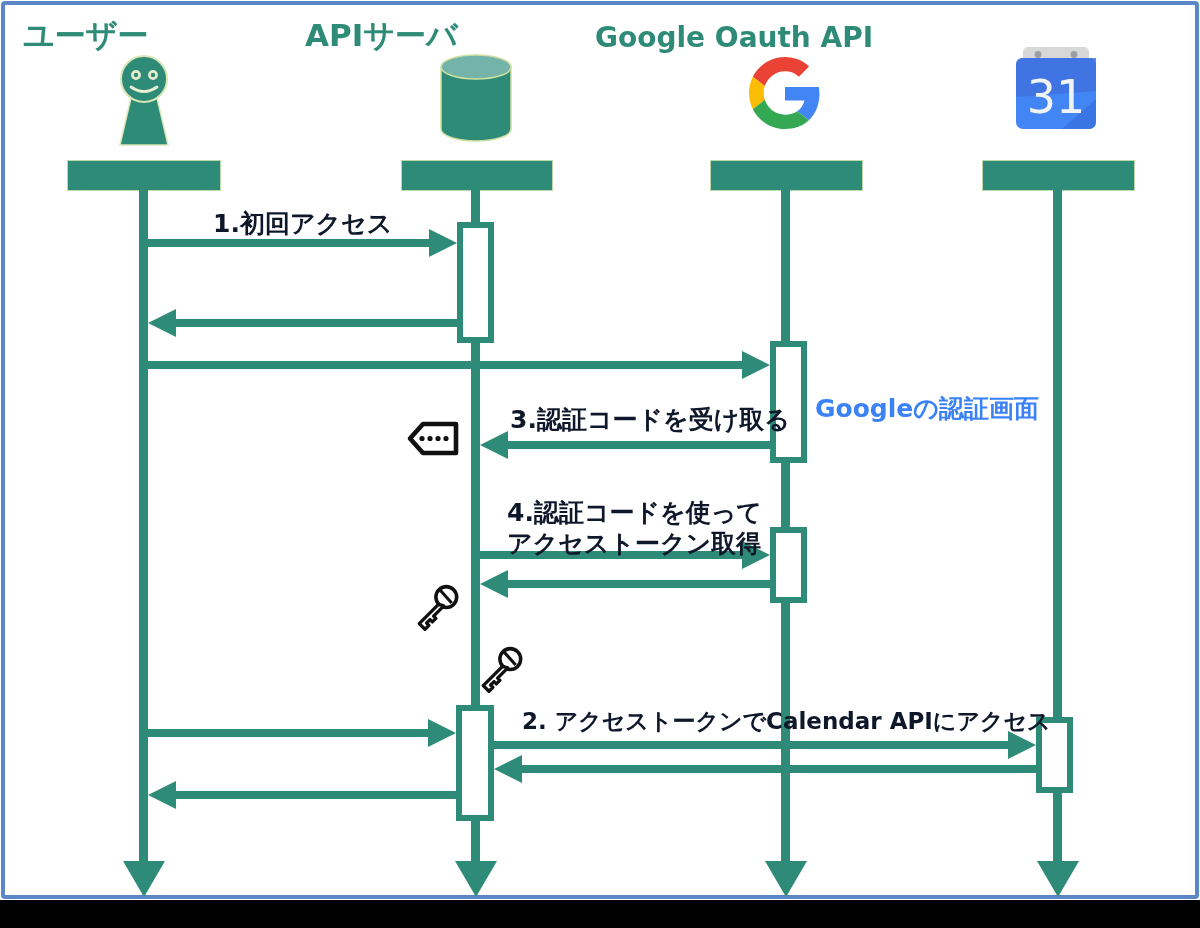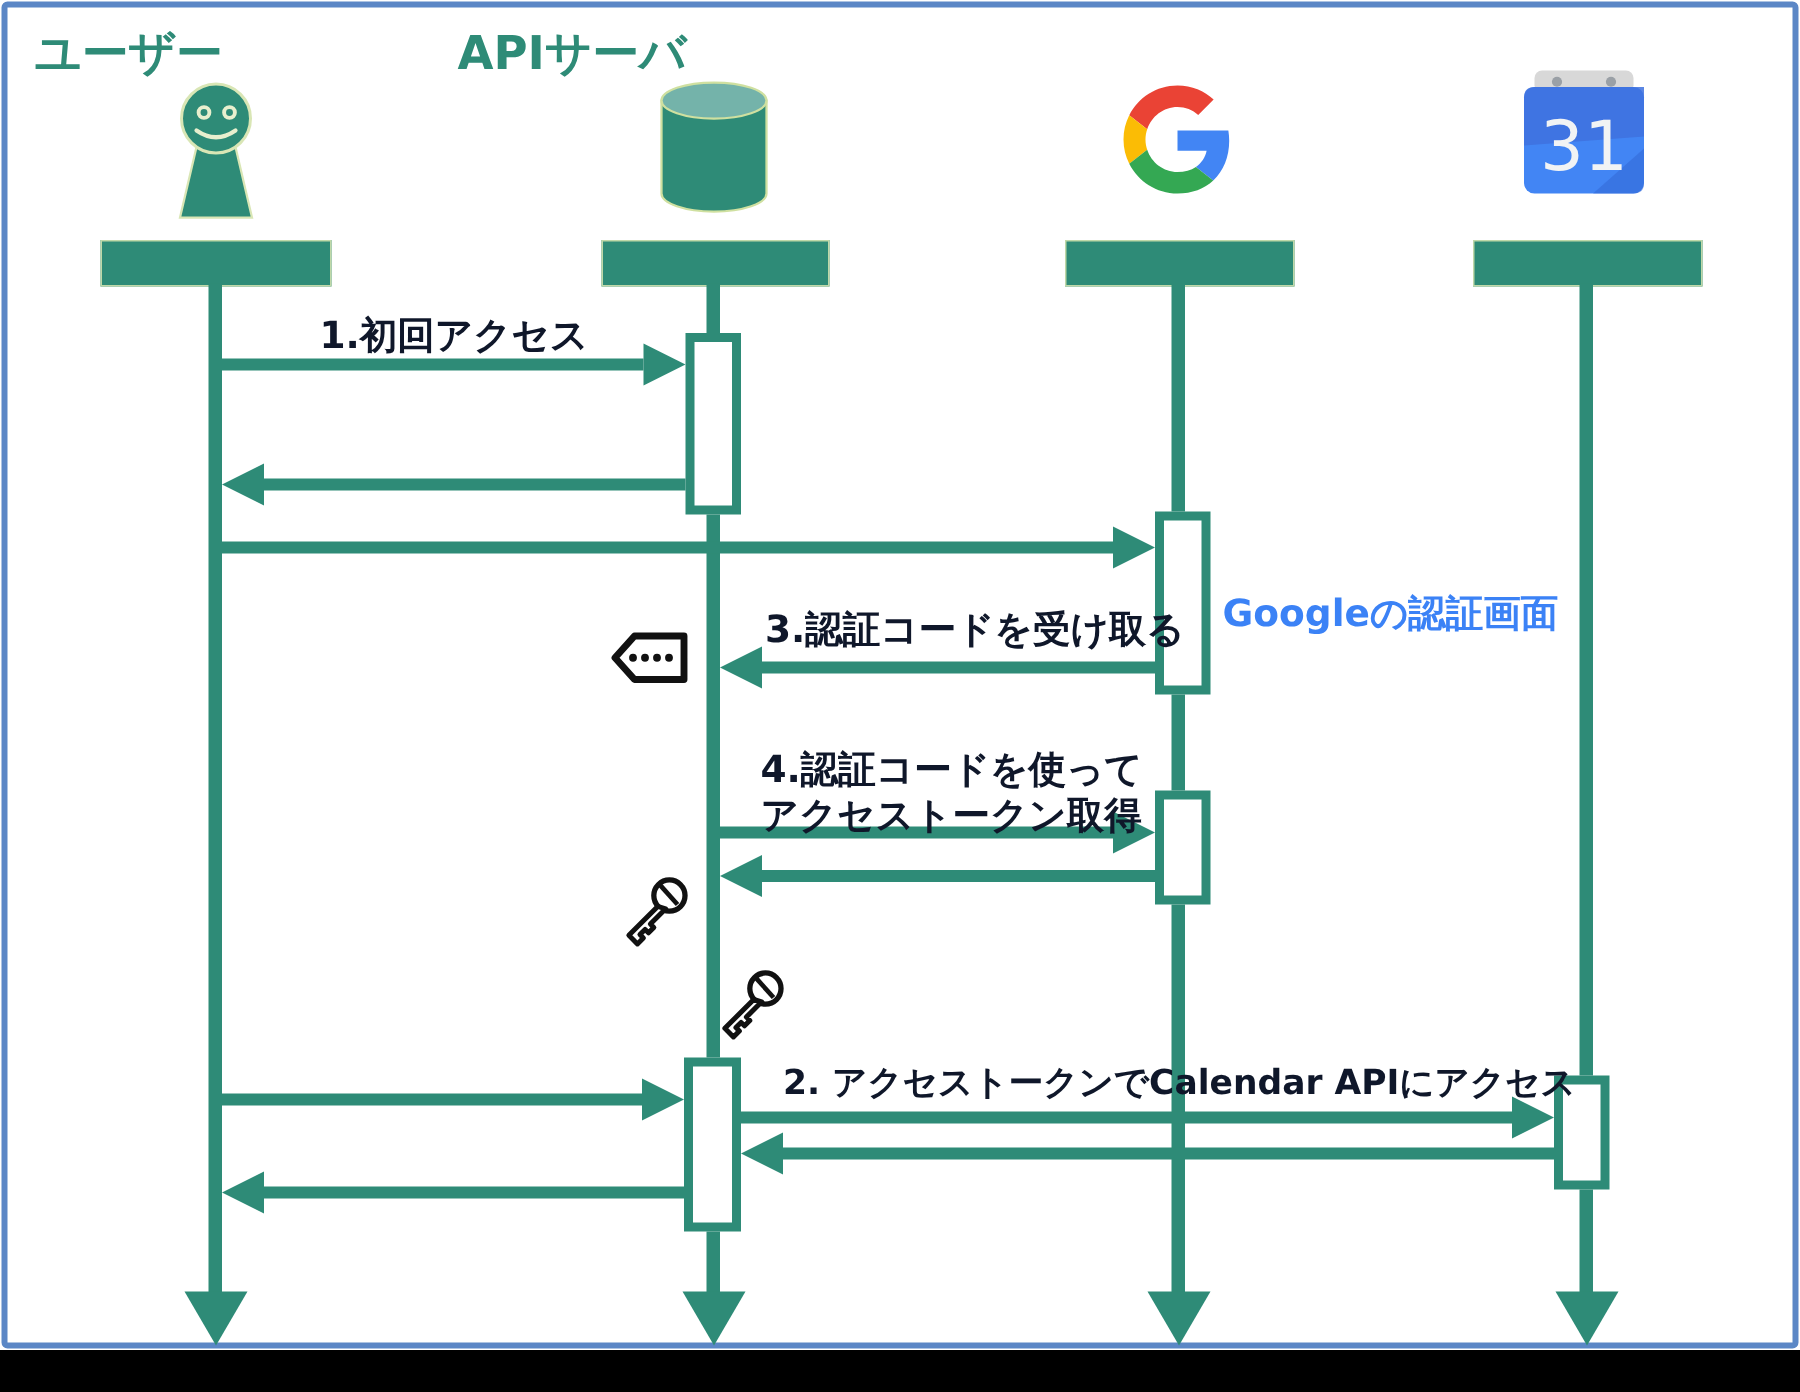"Google Oauth API" div.actor-label { html: none -> <div>Google Oauth API</div> }
